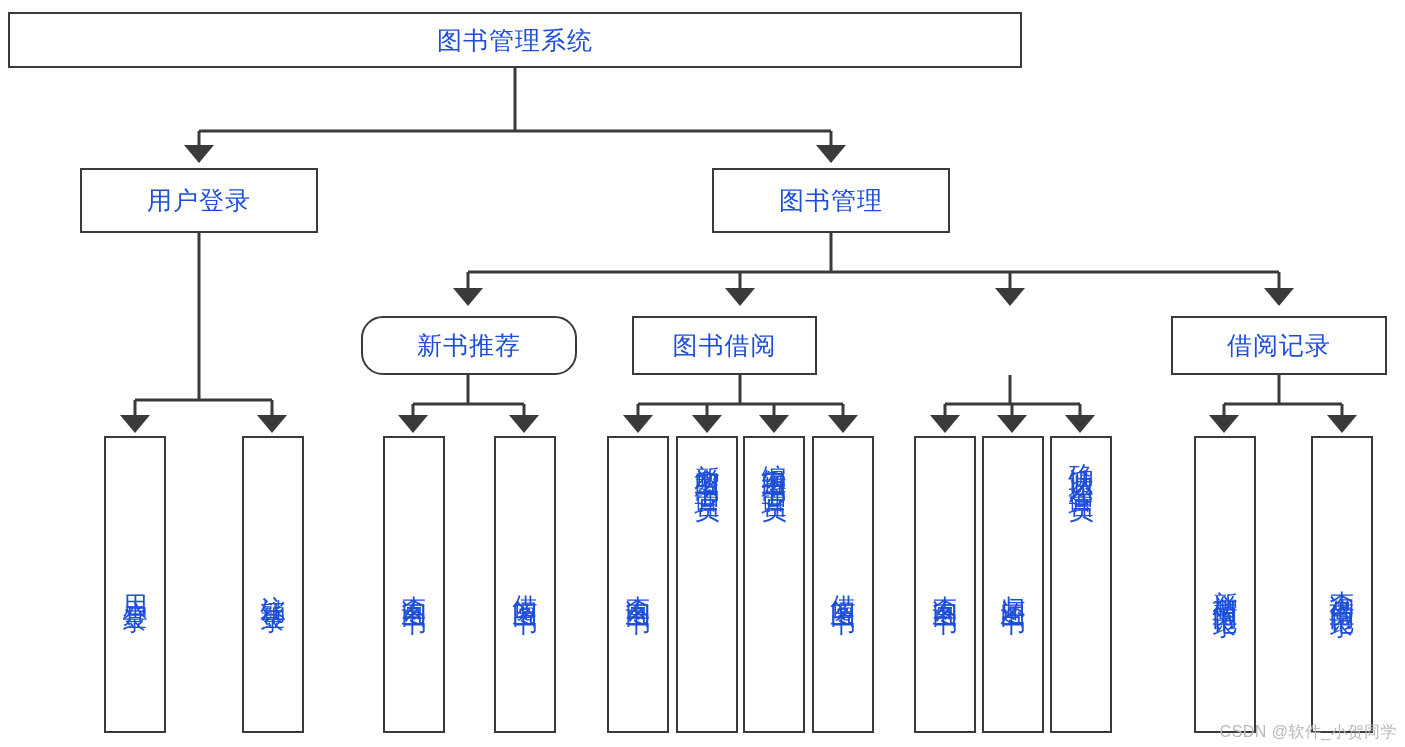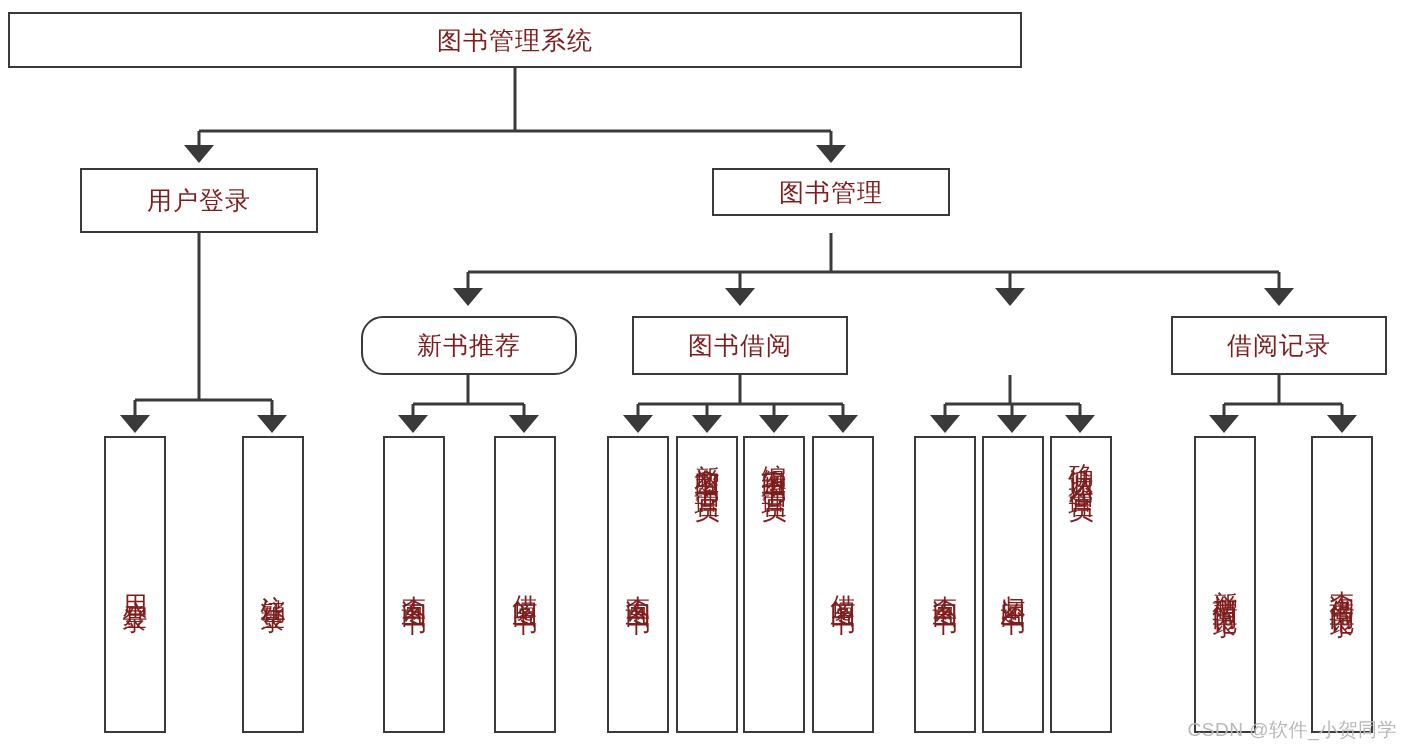"图书管理系统" .node { color: #7f1d1d -> #1d4ed8 }
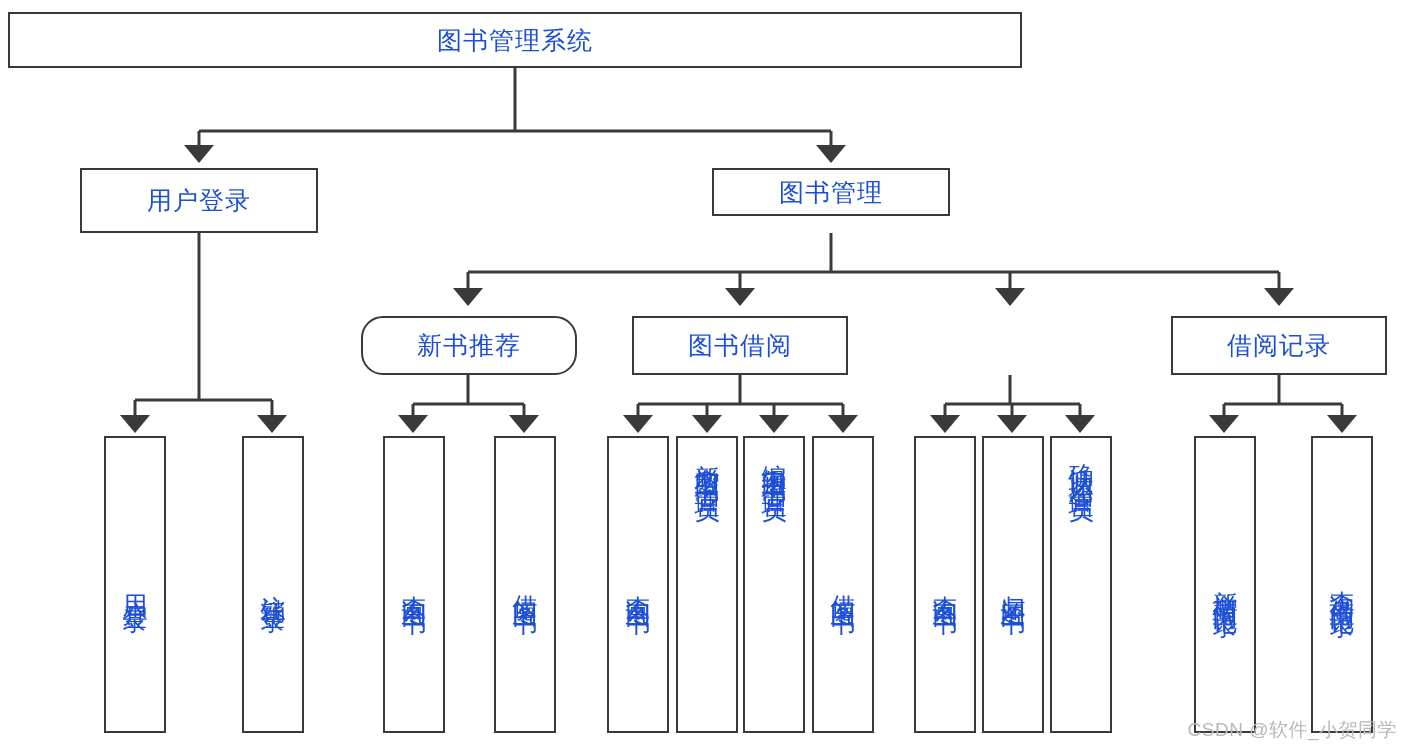"图书管理" div.node { height: 48px -> 65px }
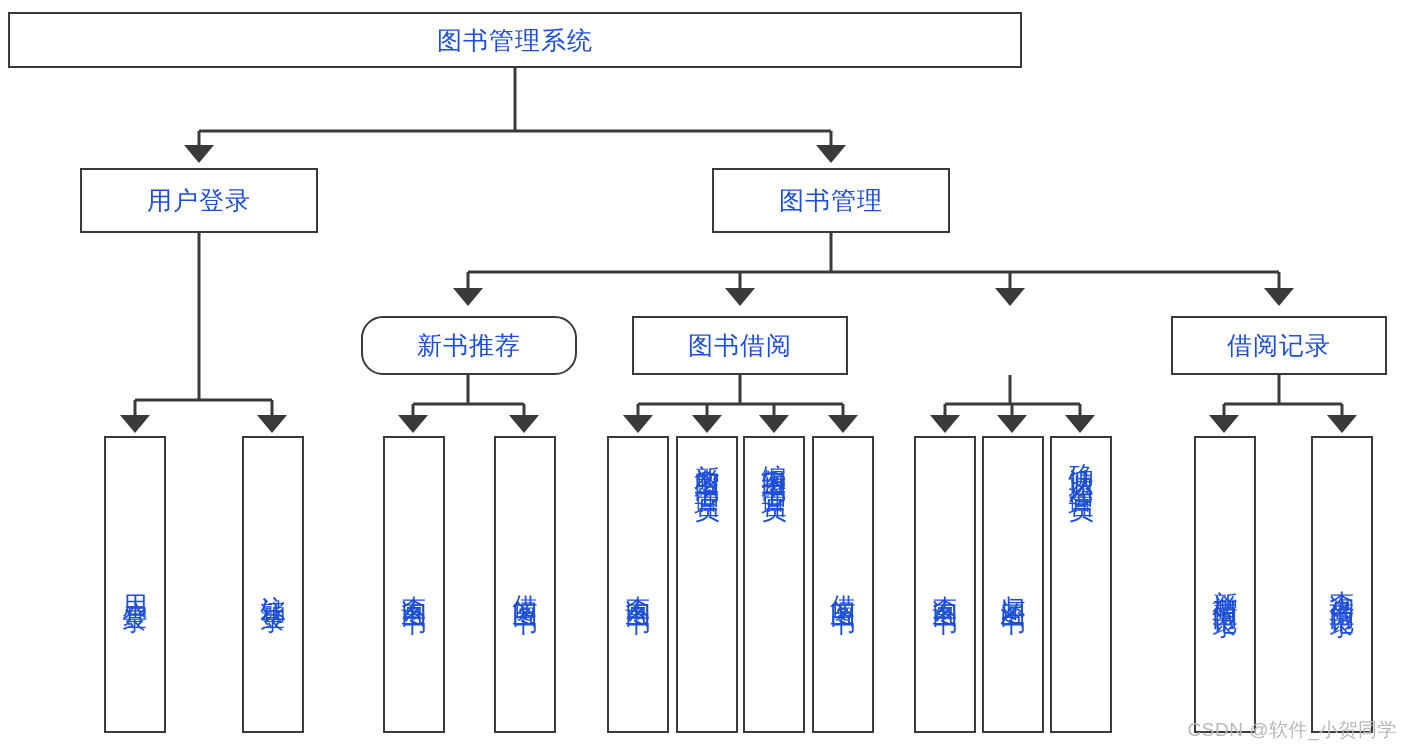"图书借阅" div.node { width: 216px -> 185px }
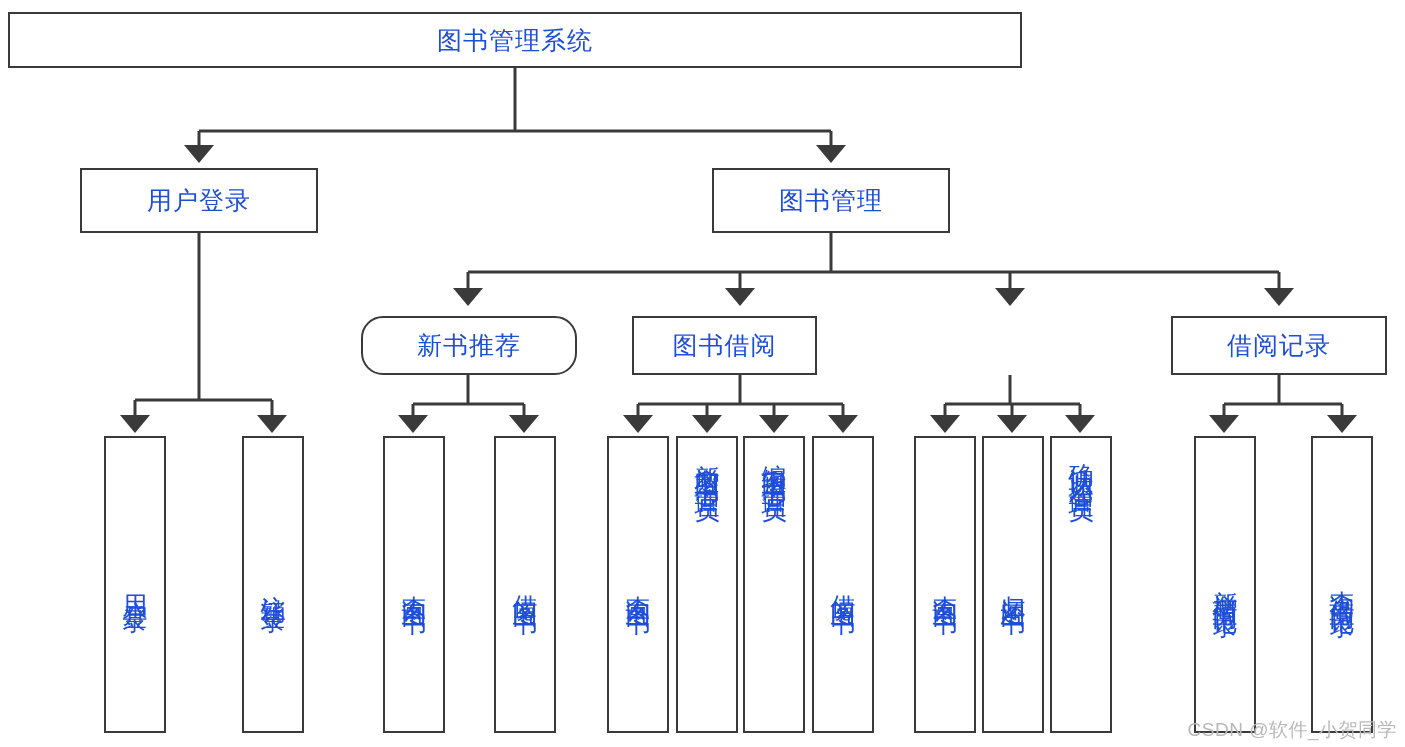"CSDN @软件_小贺同学" .watermark { font-size: 19px -> 16px }
